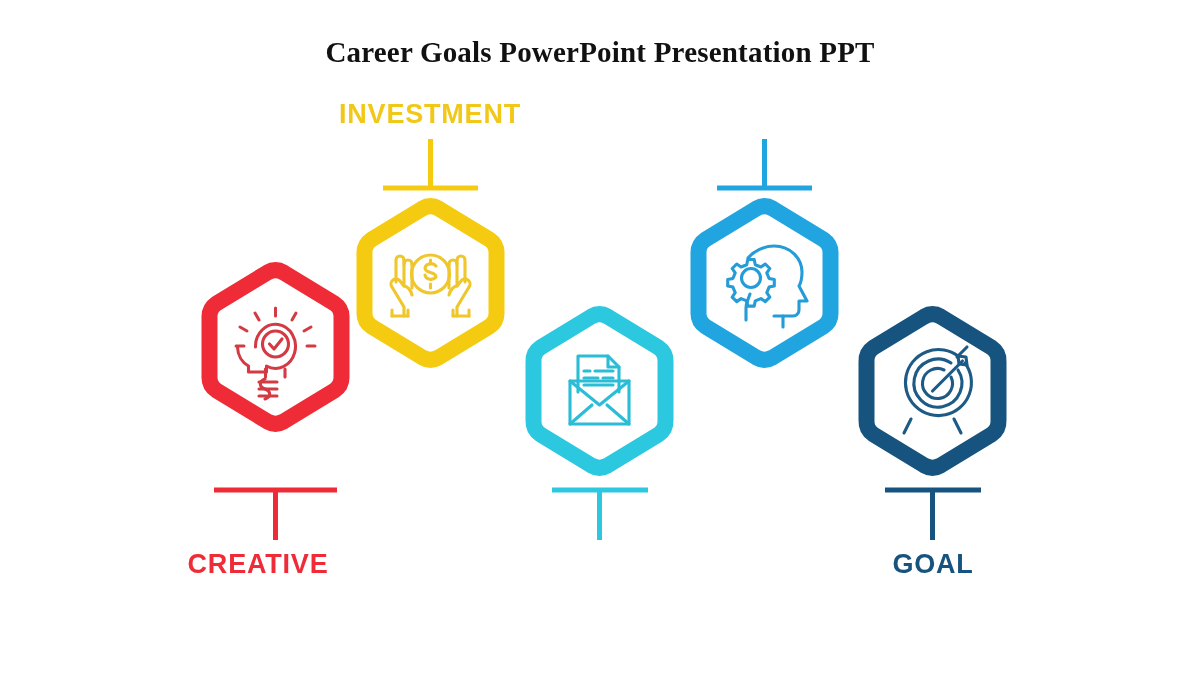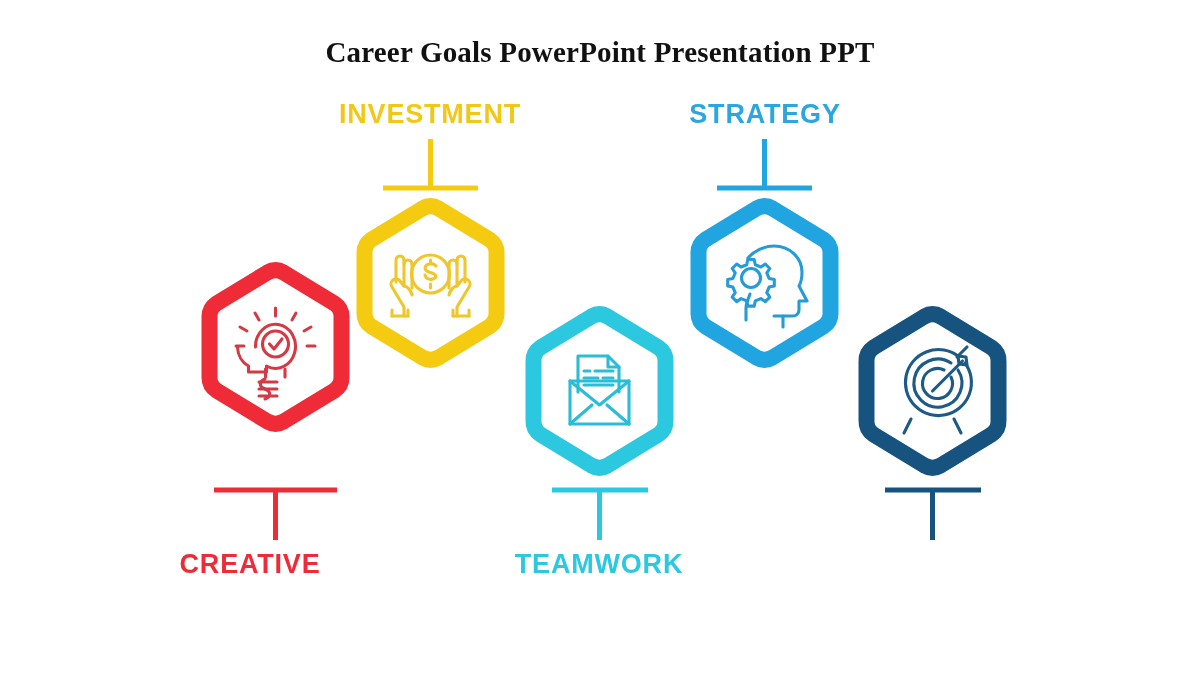"STRATEGY" div.node-label { html: <div>STRATEGY</div> -> none }
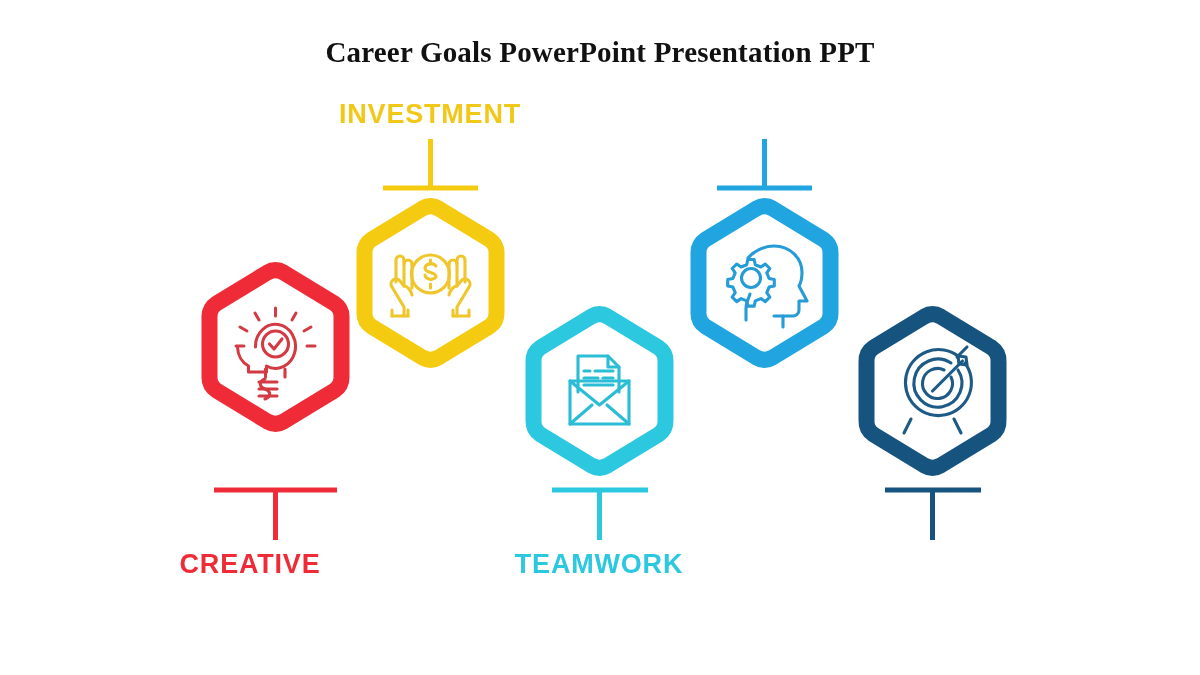"CREATIVE" .lbl-creative { left: 128px -> 136px }
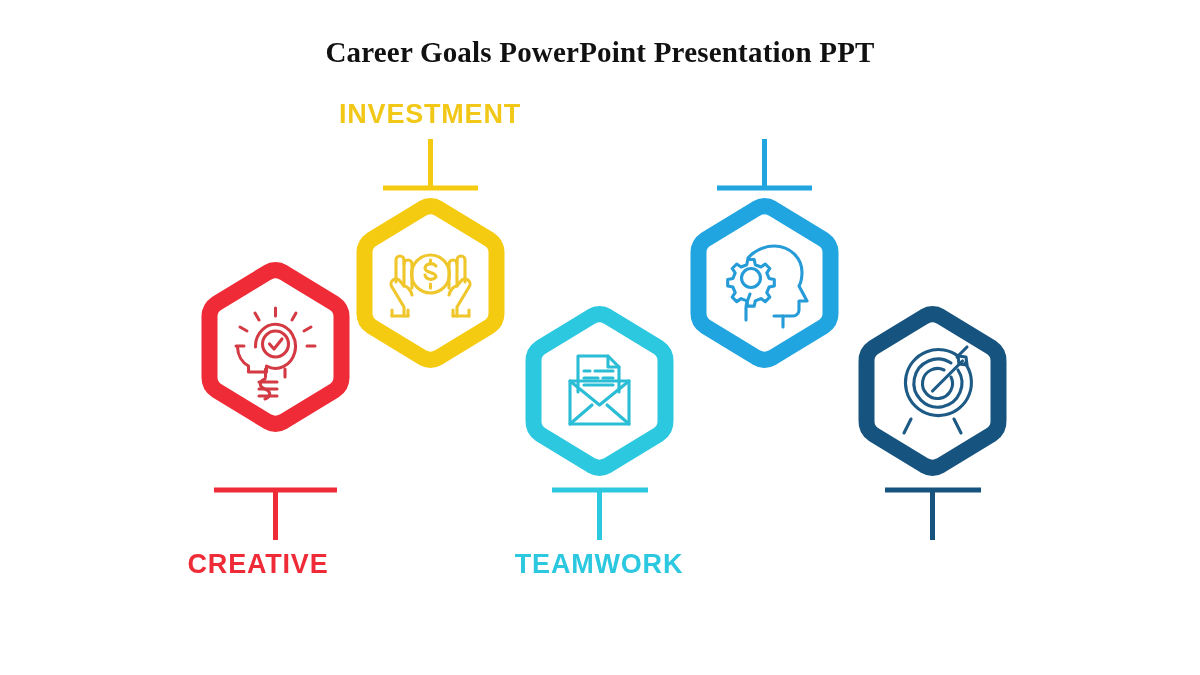"TEAMWORK" div.node-label { html: <div>TEAMWORK</div> -> none }
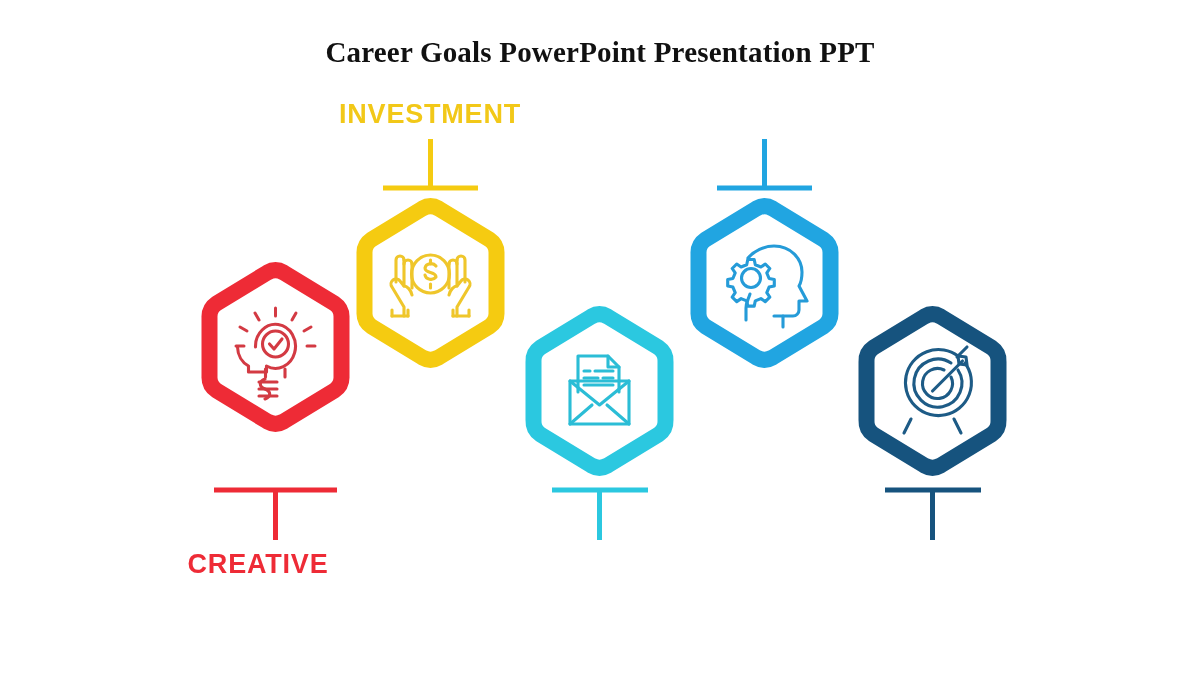"GOAL" div.node-label { html: none -> <div>GOAL</div> }
